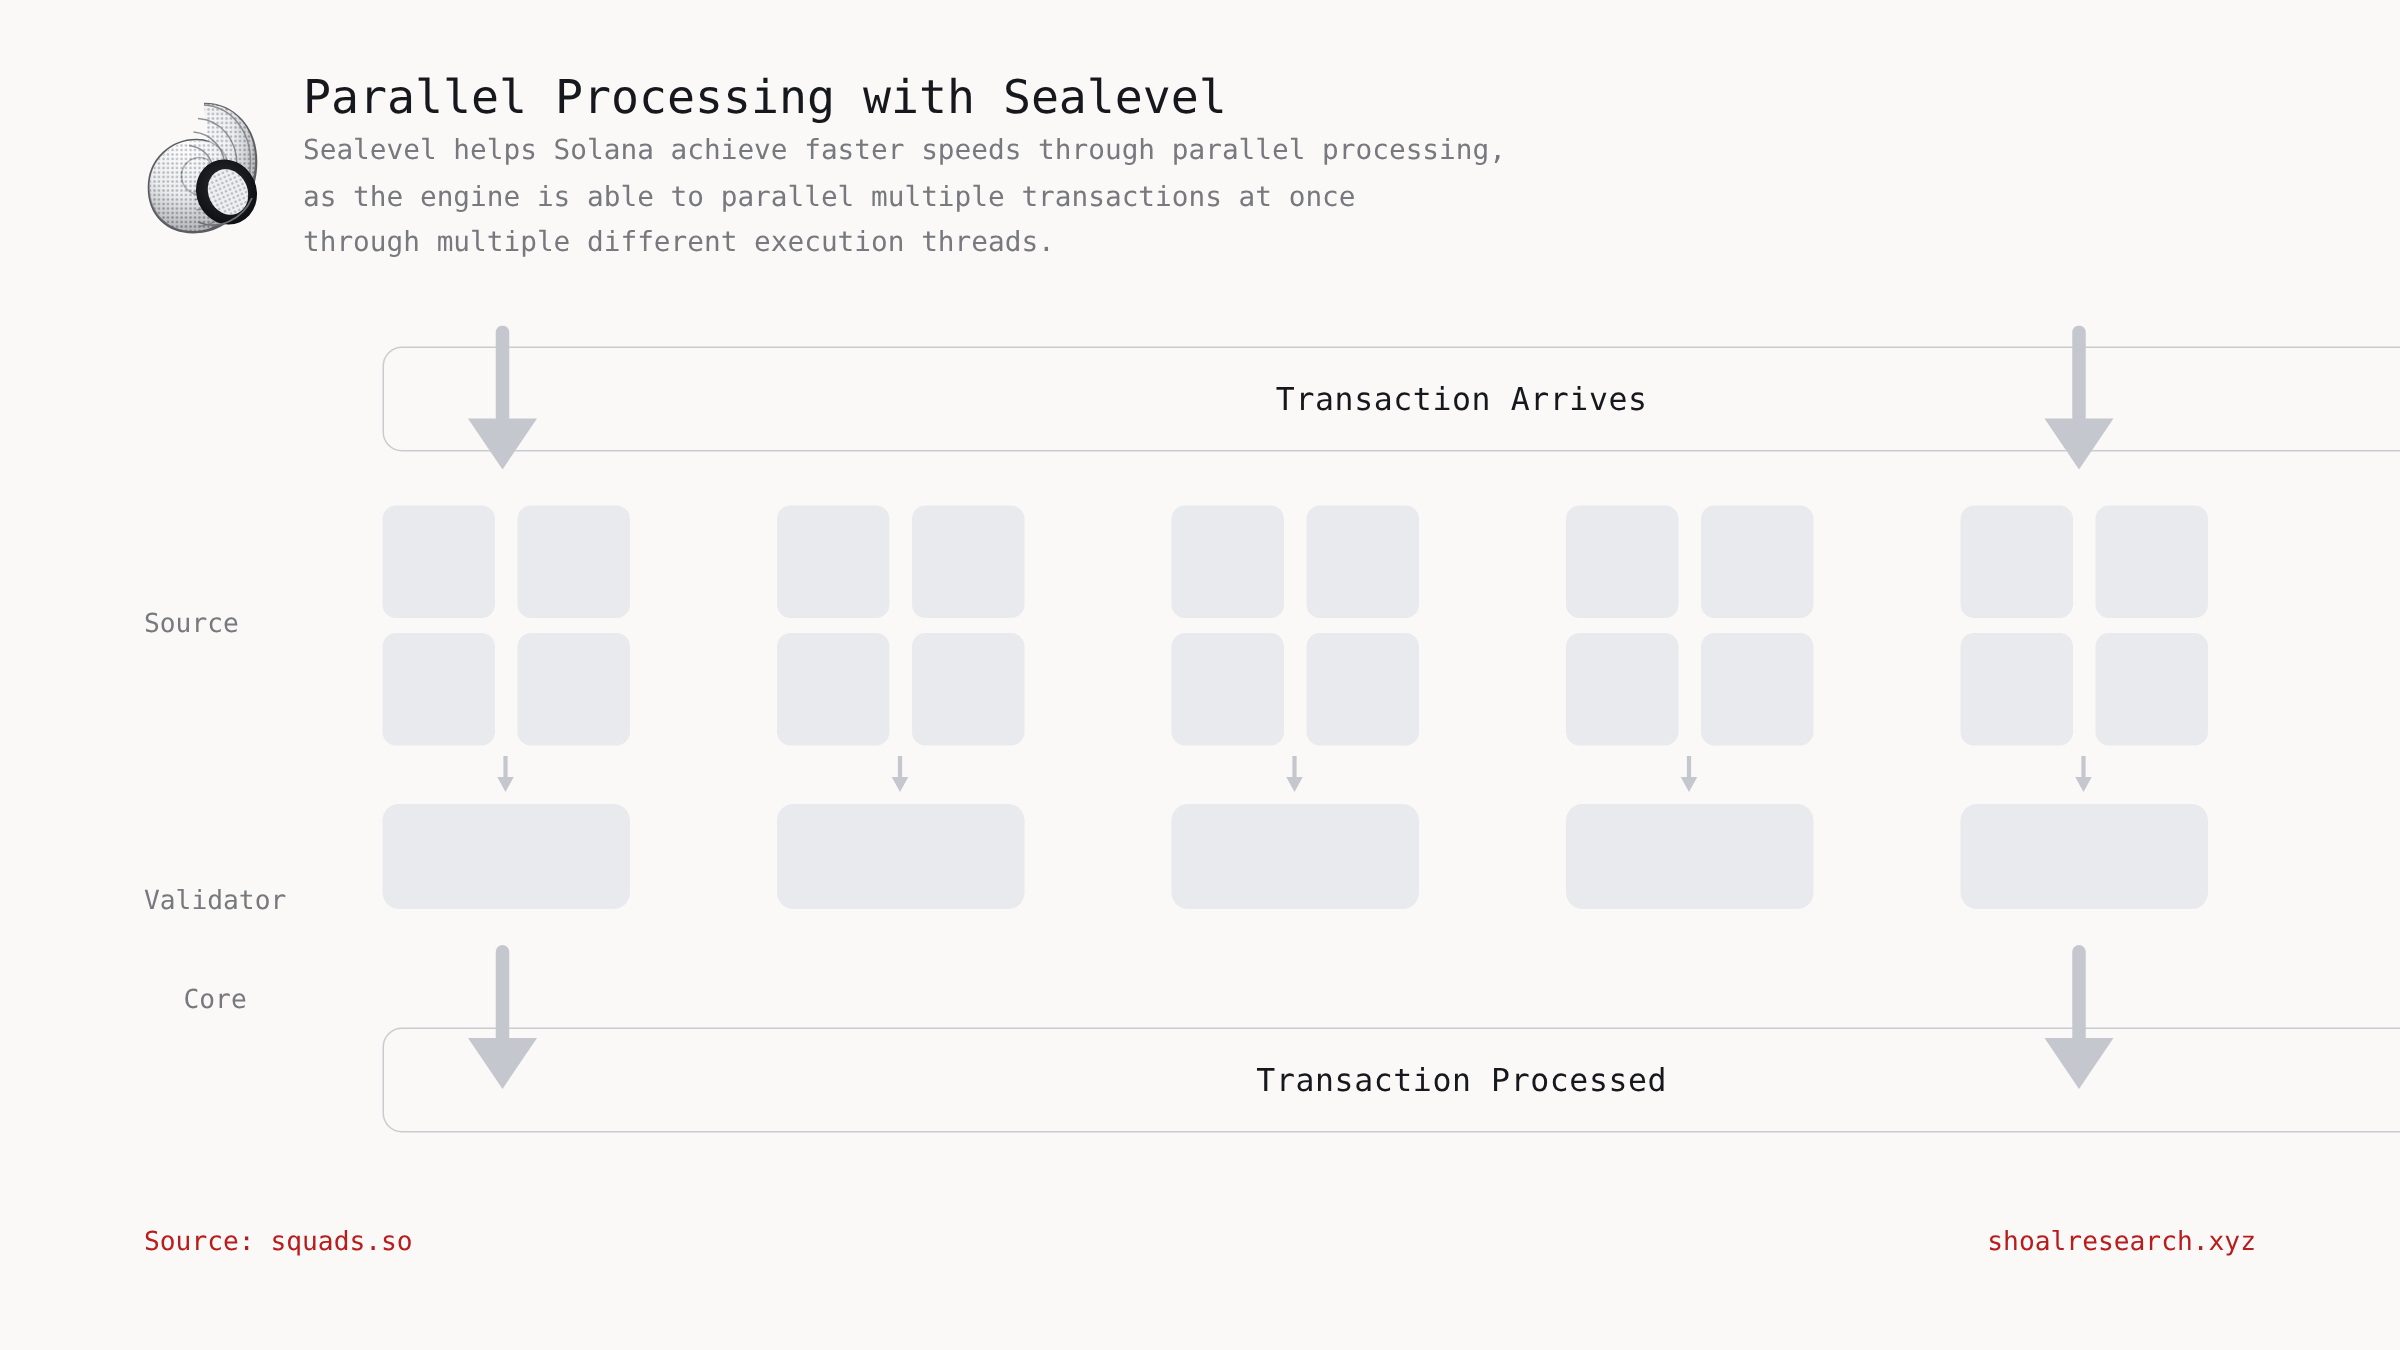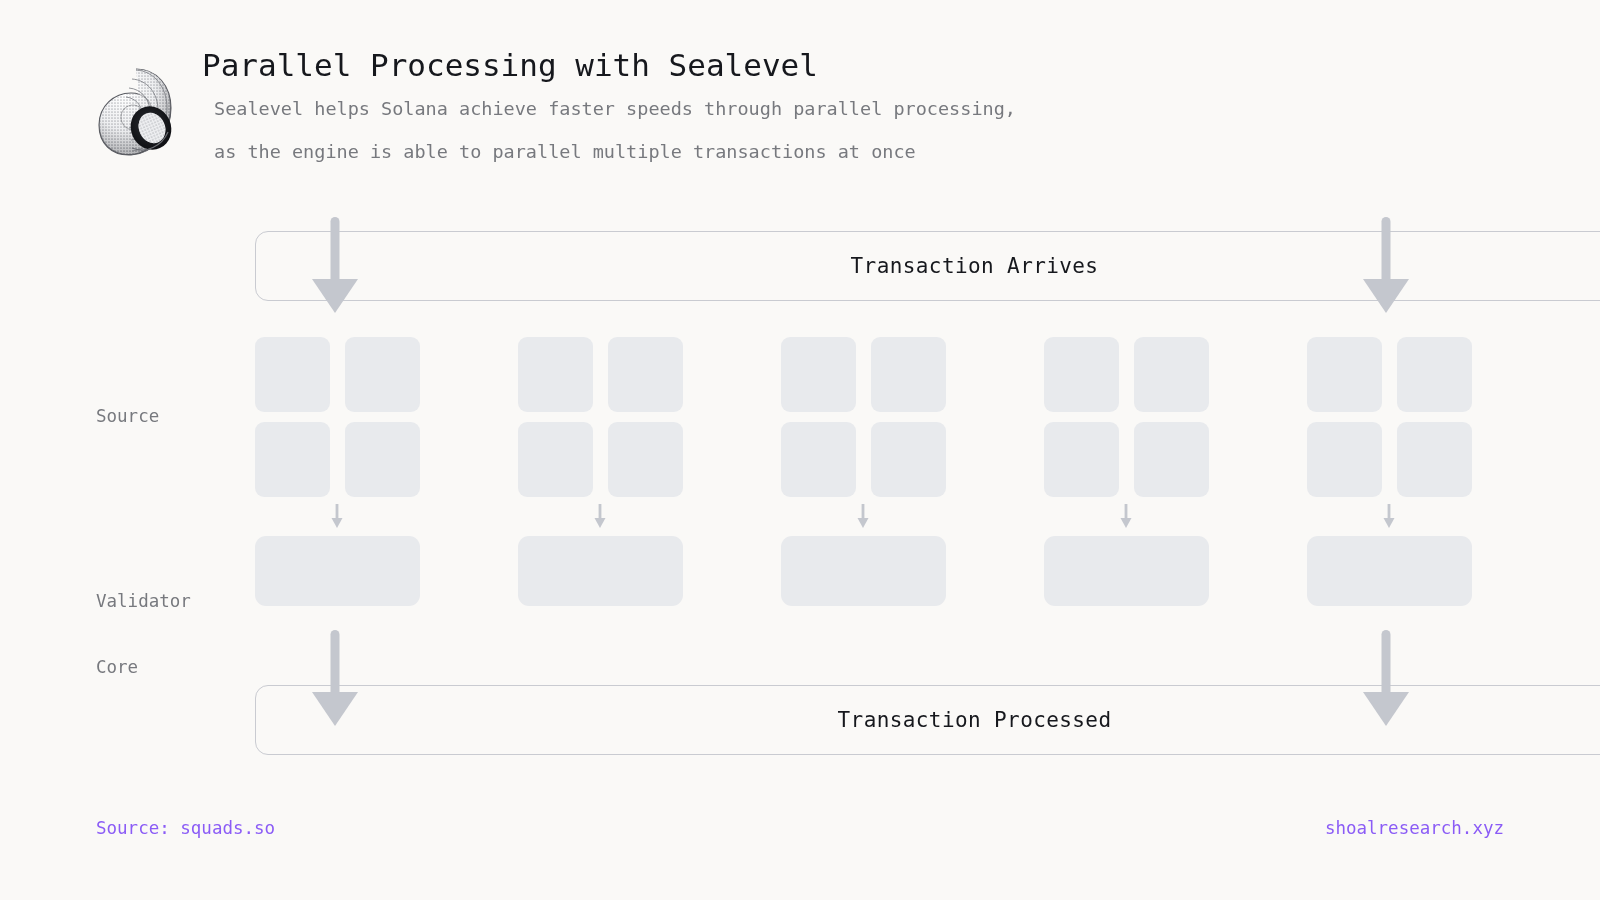"Sealevel helps Solana achieve faster" .subtitle { margin: 12px -> 0 }
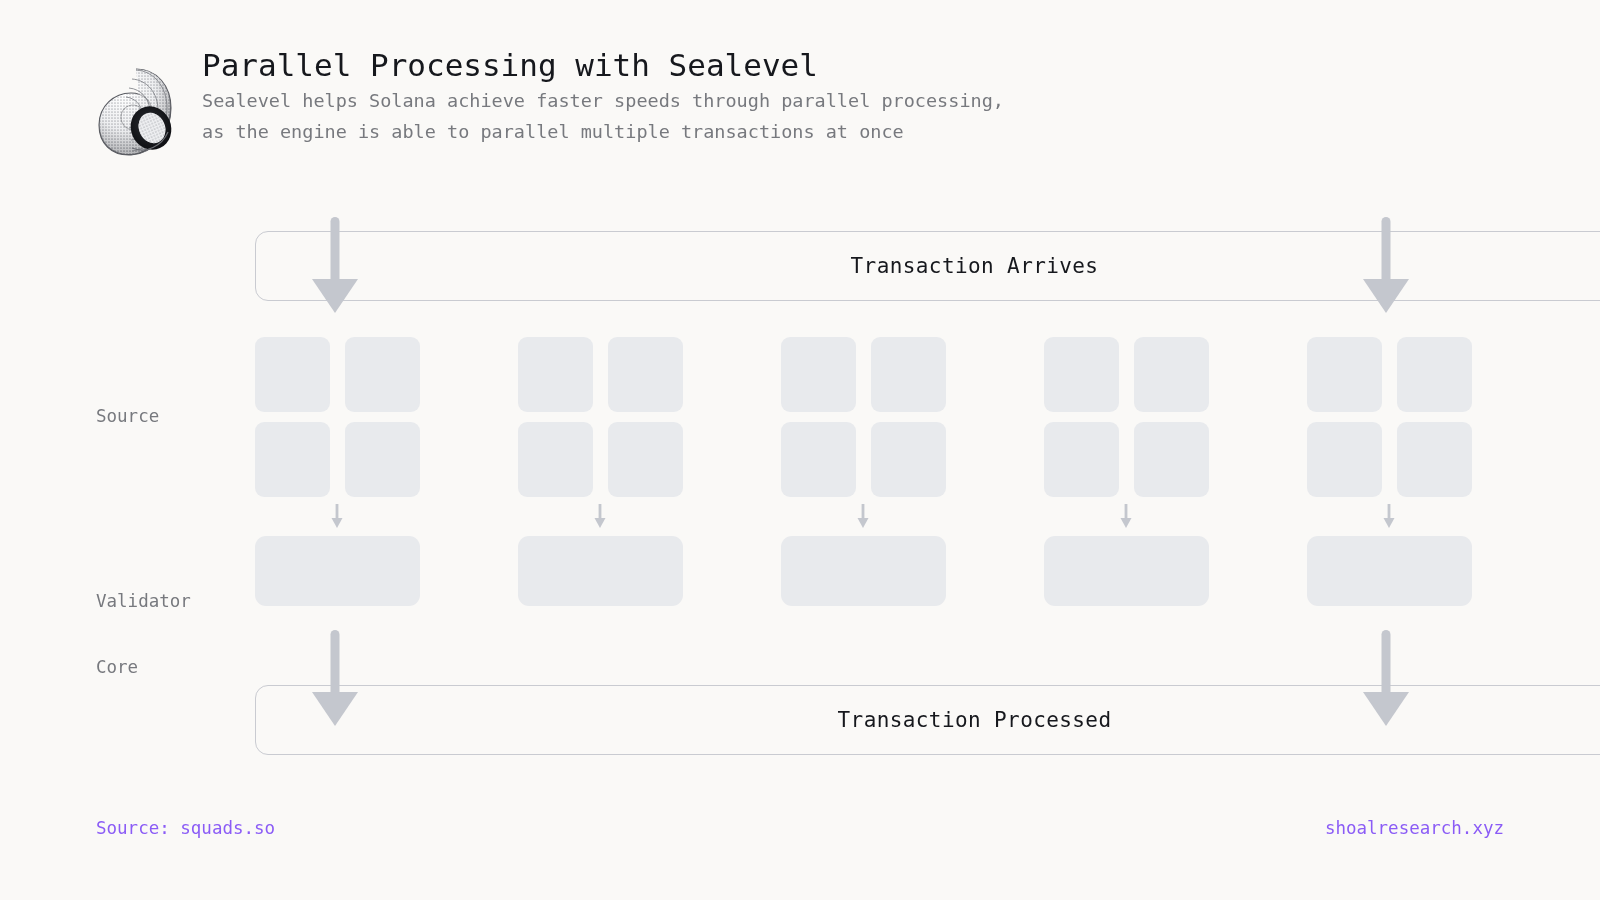"through multiple different execution" div.subtitle { html: none -> <div>through multiple different execution threads.</div> }
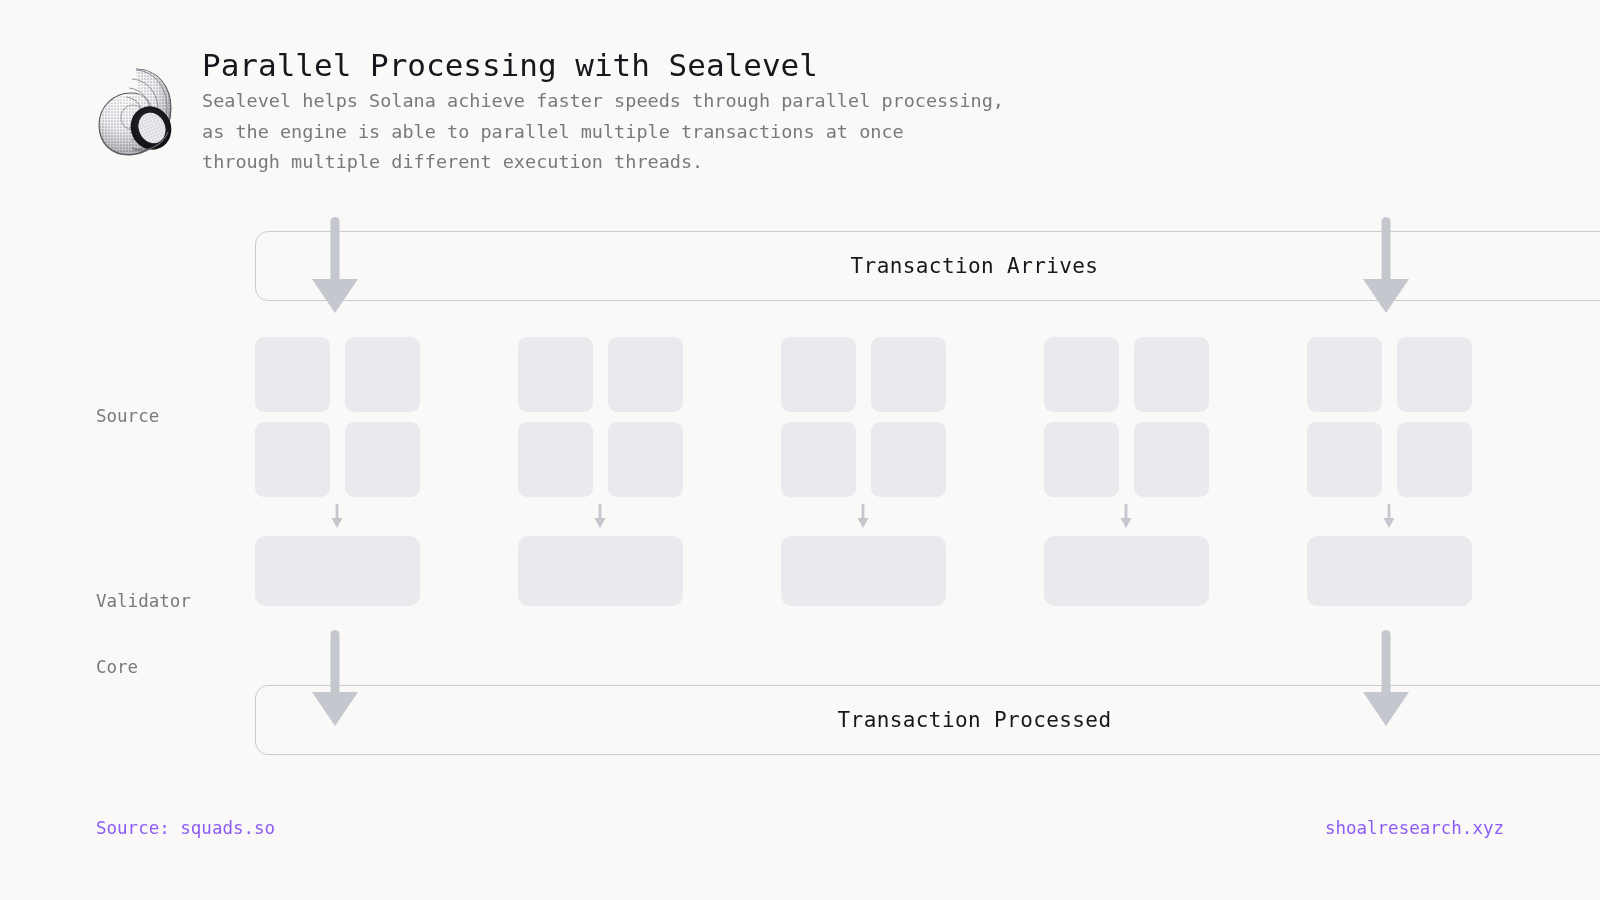"Validator" .label-core { text-align: none -> center }
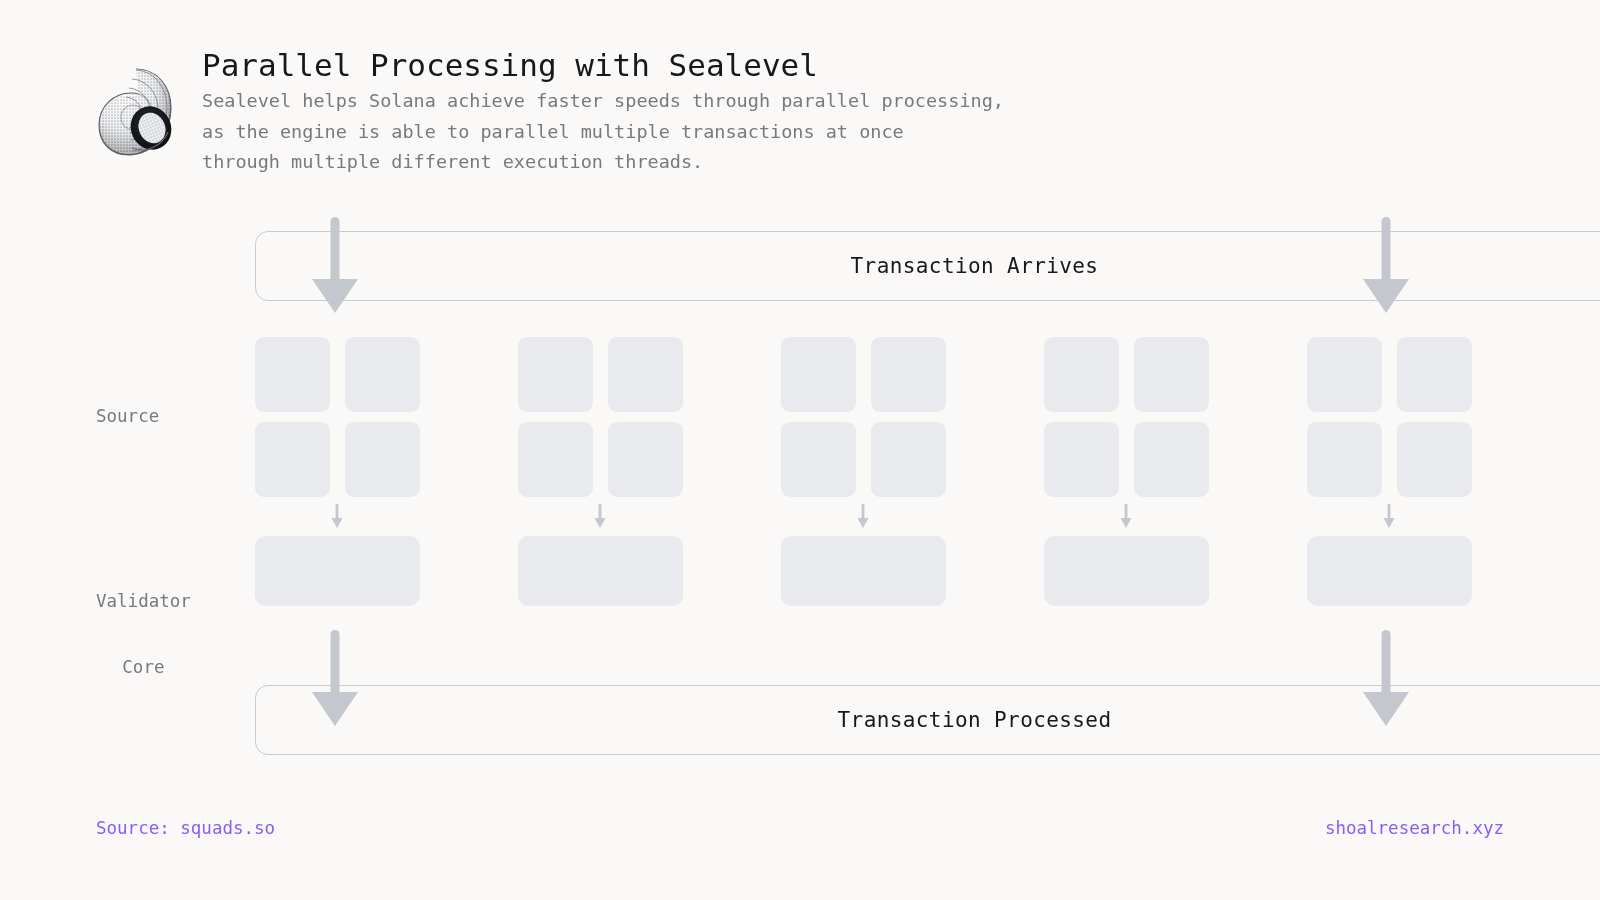"Source: squads.so" .footer-left, .footer-right { color: #8b5cf6 -> #b91c1c }
